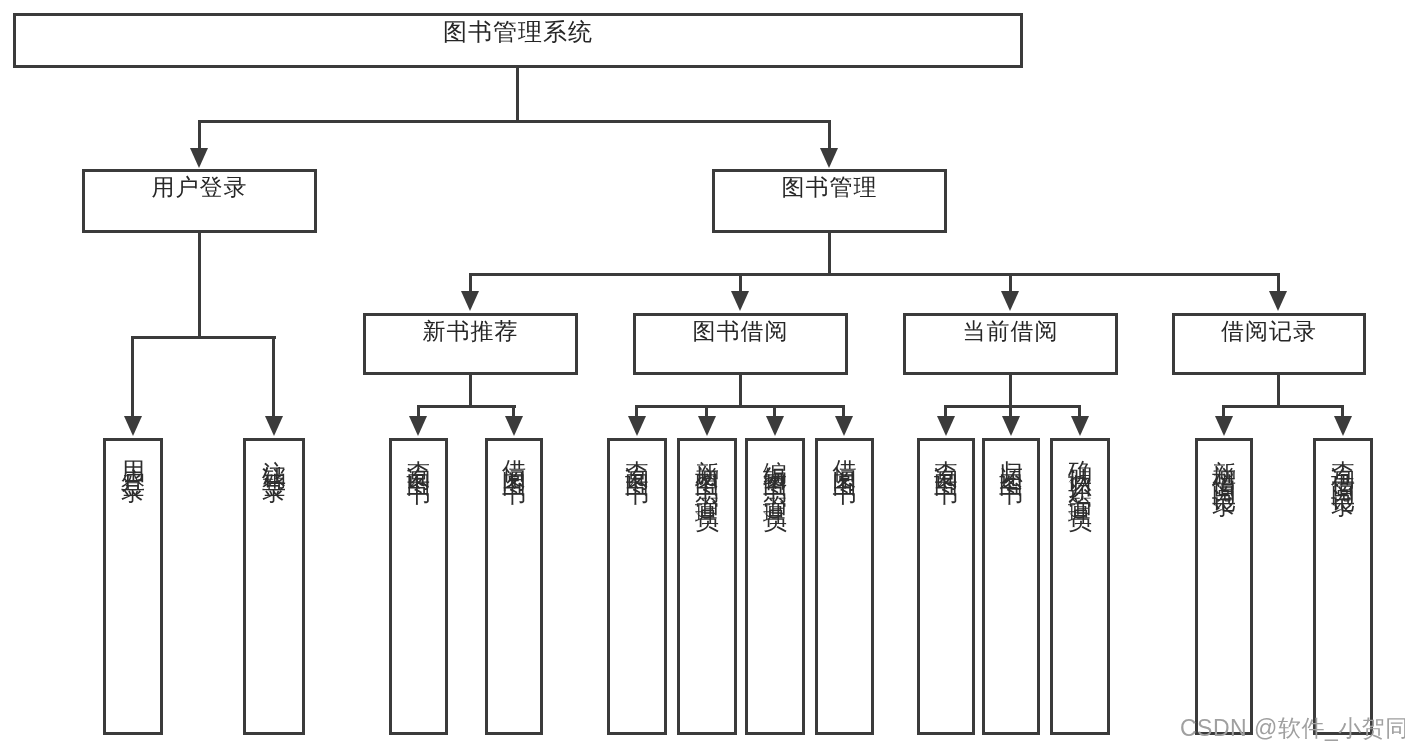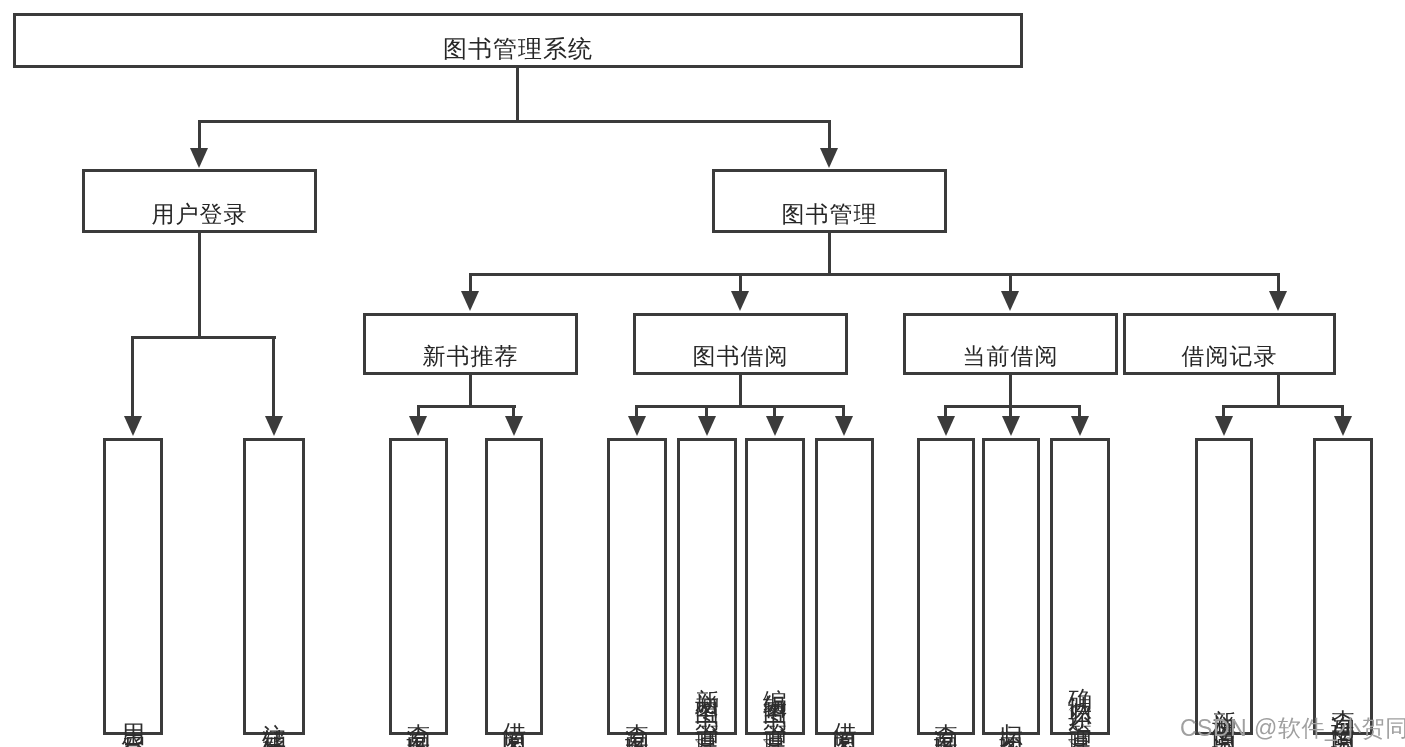"图书管理系统" .box { align-items: flex-end -> flex-start }
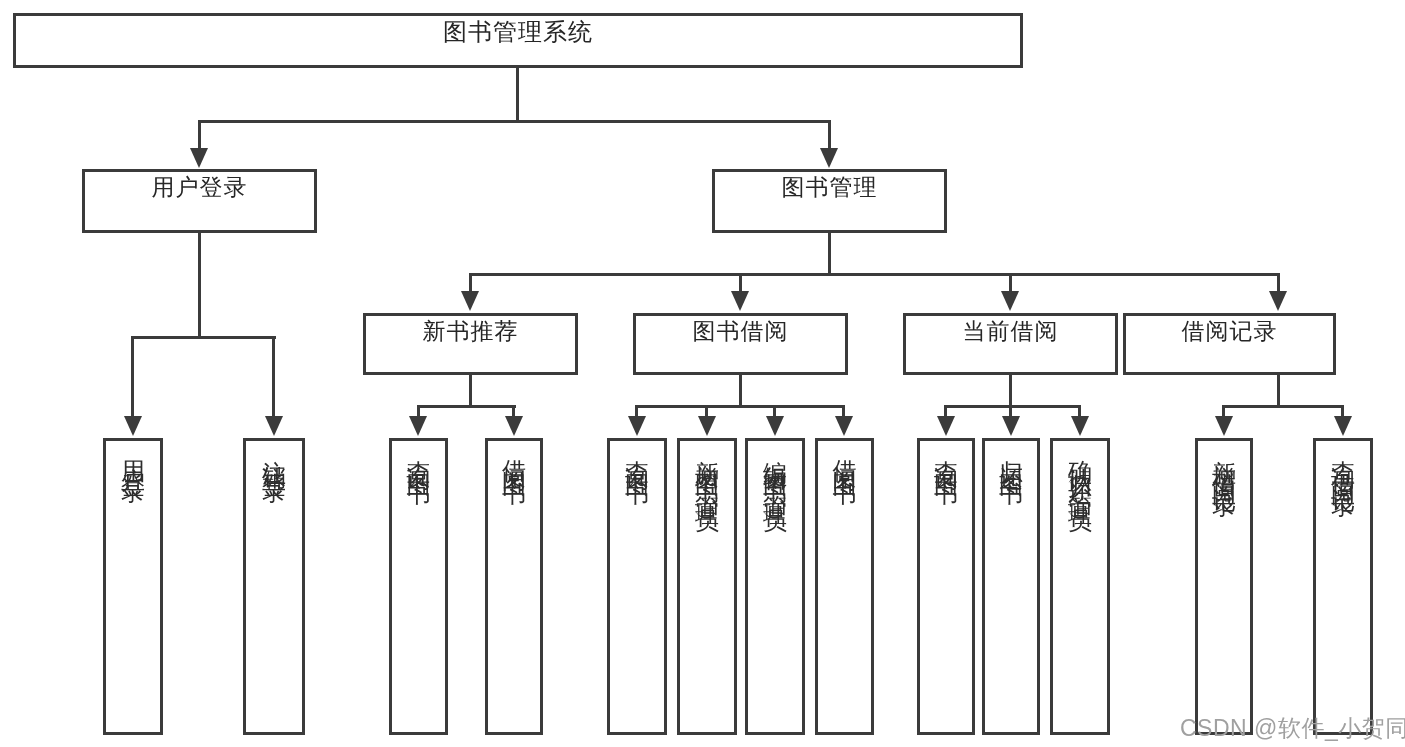"借阅记录" div.box { left: 1123px -> 1172px; width: 213px -> 194px }
